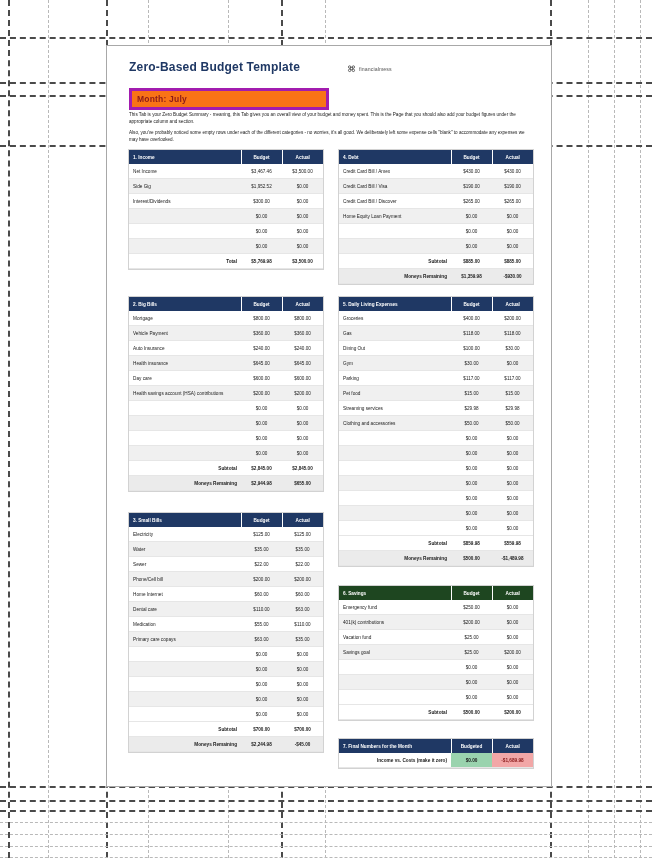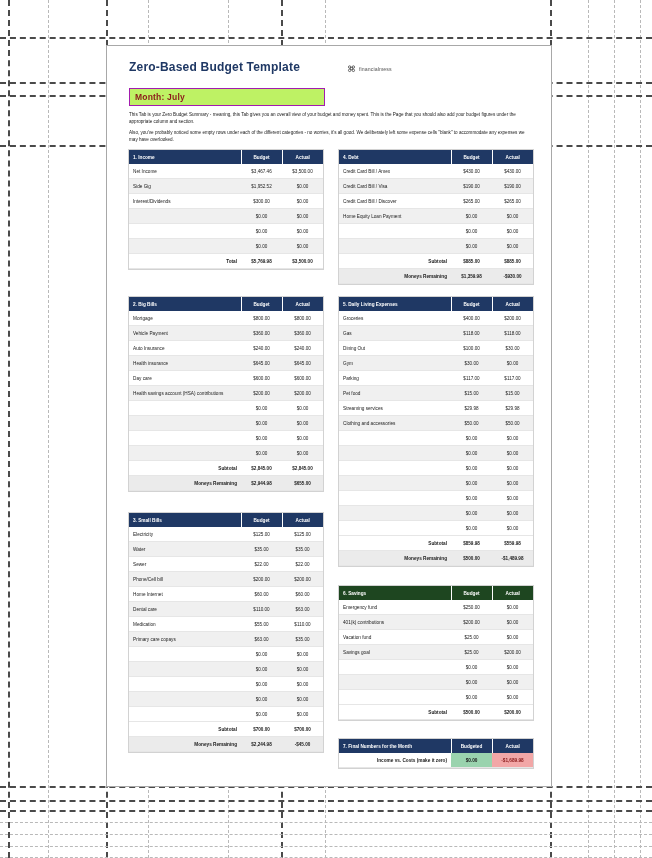"Month: July" .month-box { background: #bef264 -> #f97316; border: 1px solid #a21caf -> 3px solid #a21caf }
